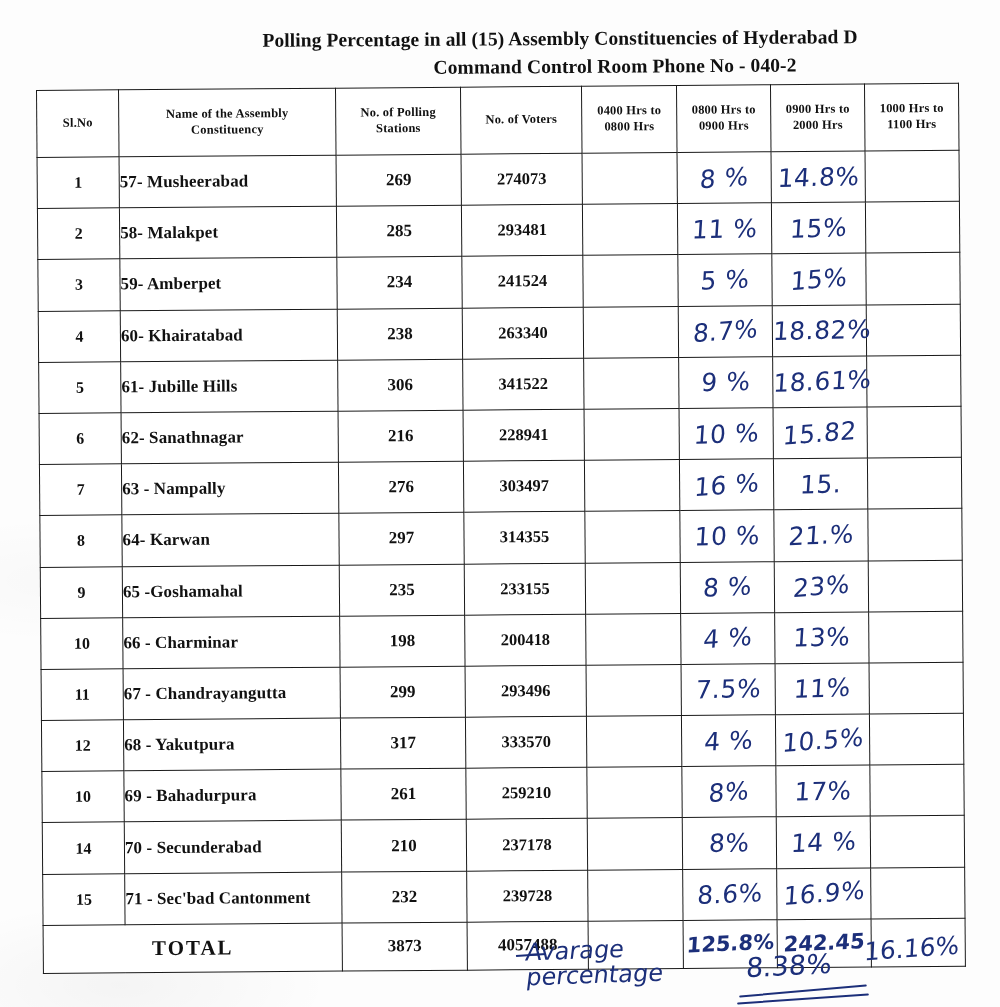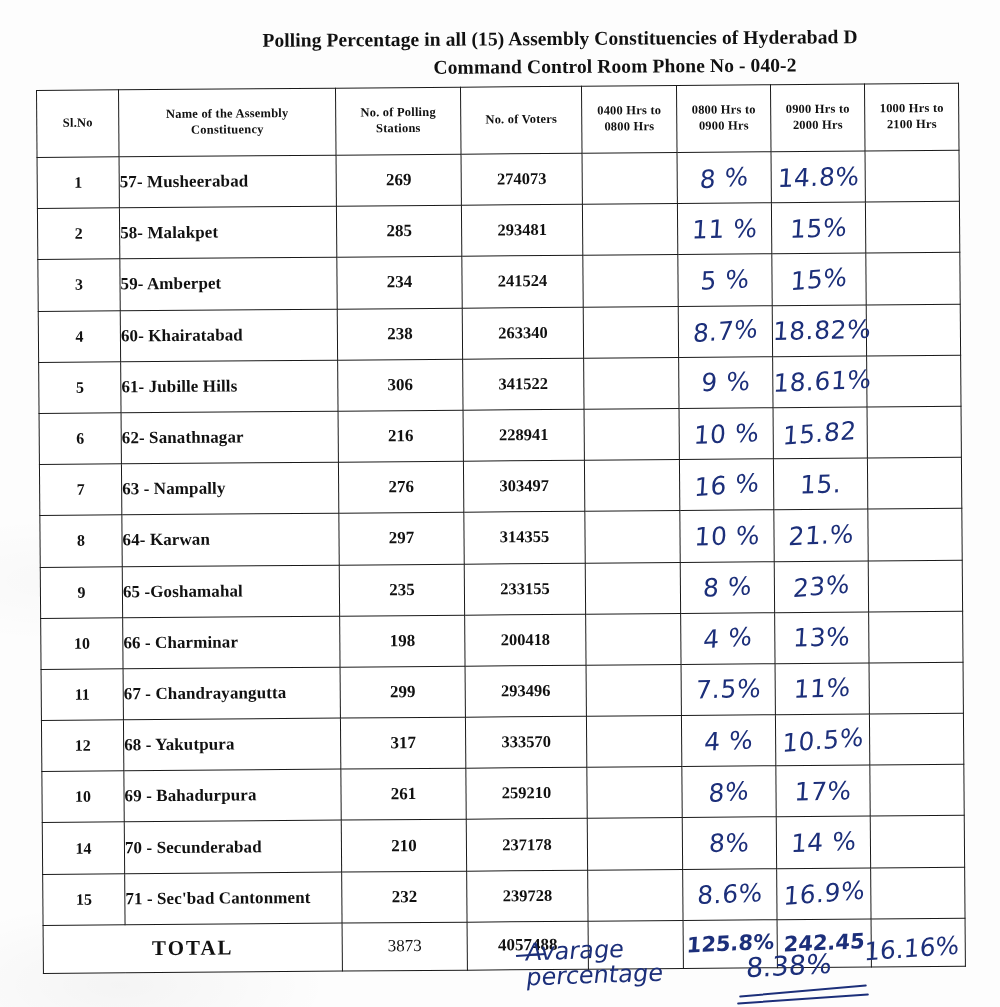"2100 Hrs" span.hdr-sub { text: 2100 -> 1100 }
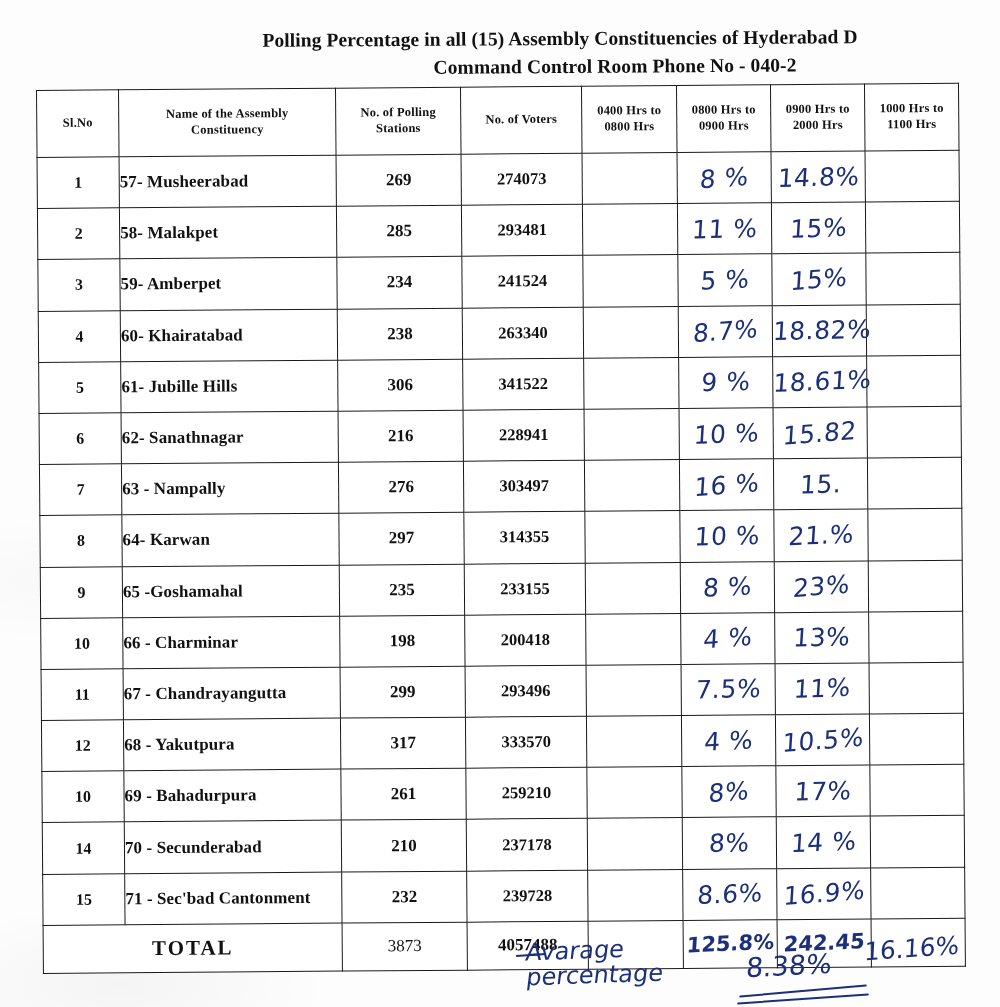"3873" td.total-ps { font-weight: normal -> bold }
